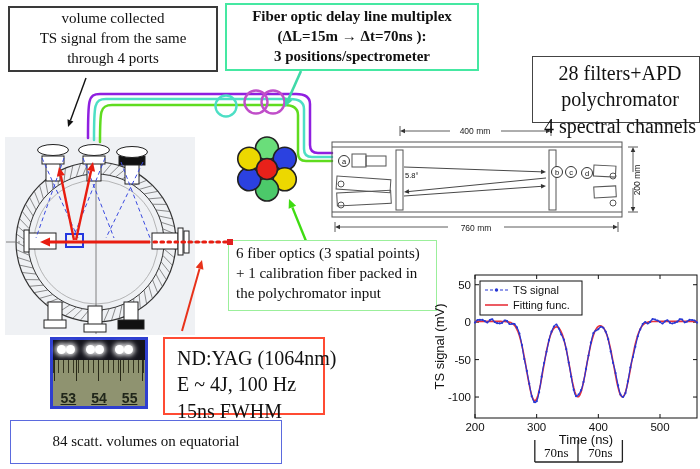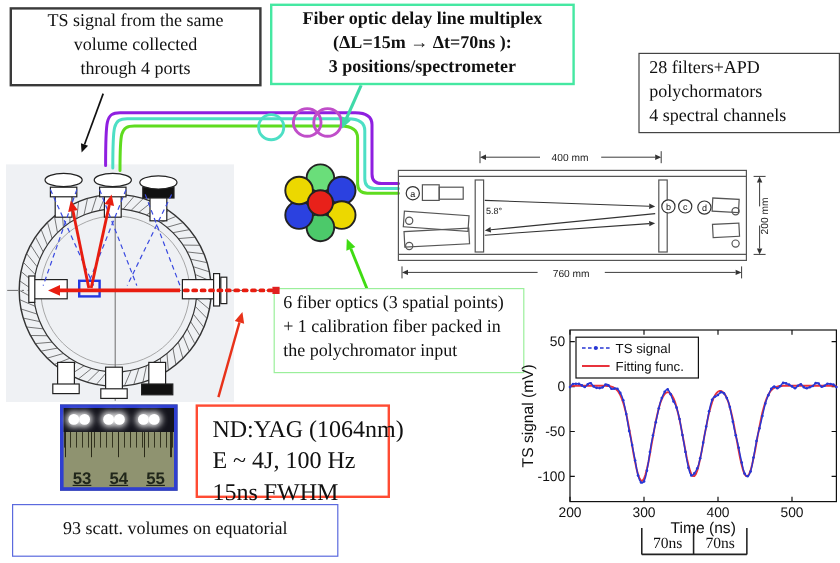"TS signal from the same" div { order: before "volume collected" -> after "volume collected" }
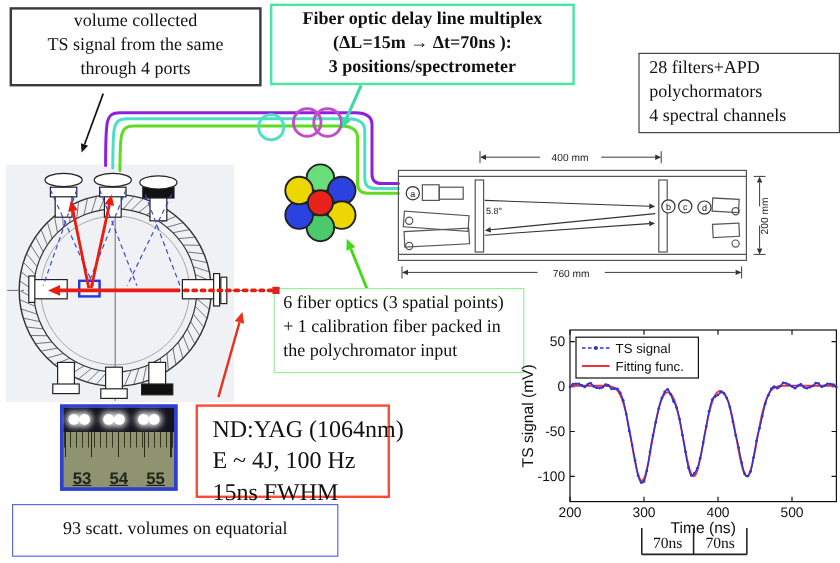"28 filters+APD" .filters { font-size: 15px -> 20px; text-align: none -> center; top: 44px -> 56px }
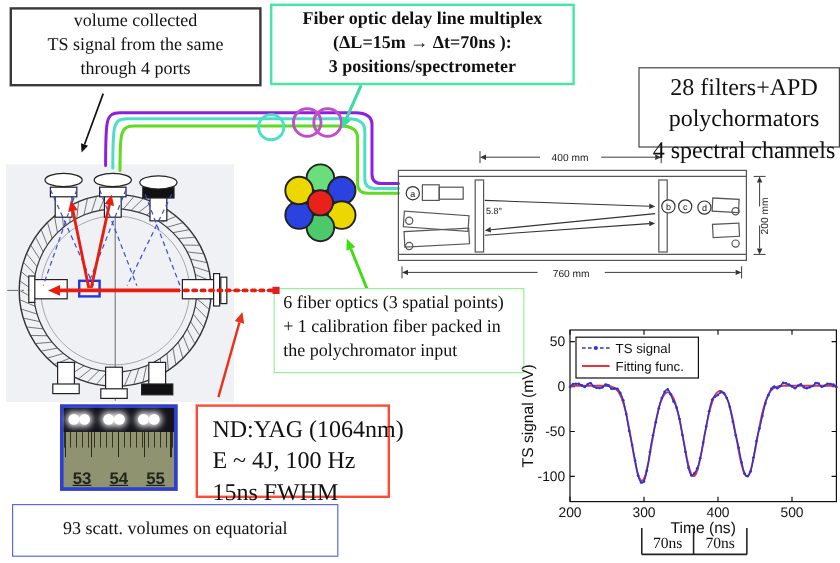"polychormators" div { text: polychormators -> polychromator }
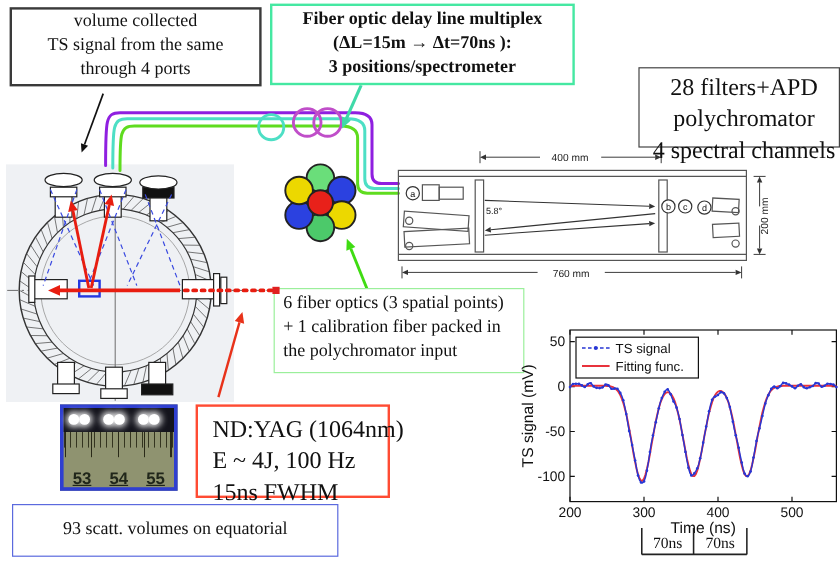"93 scatt. volumes on equatorial" div { text: 93 -> 84 }
